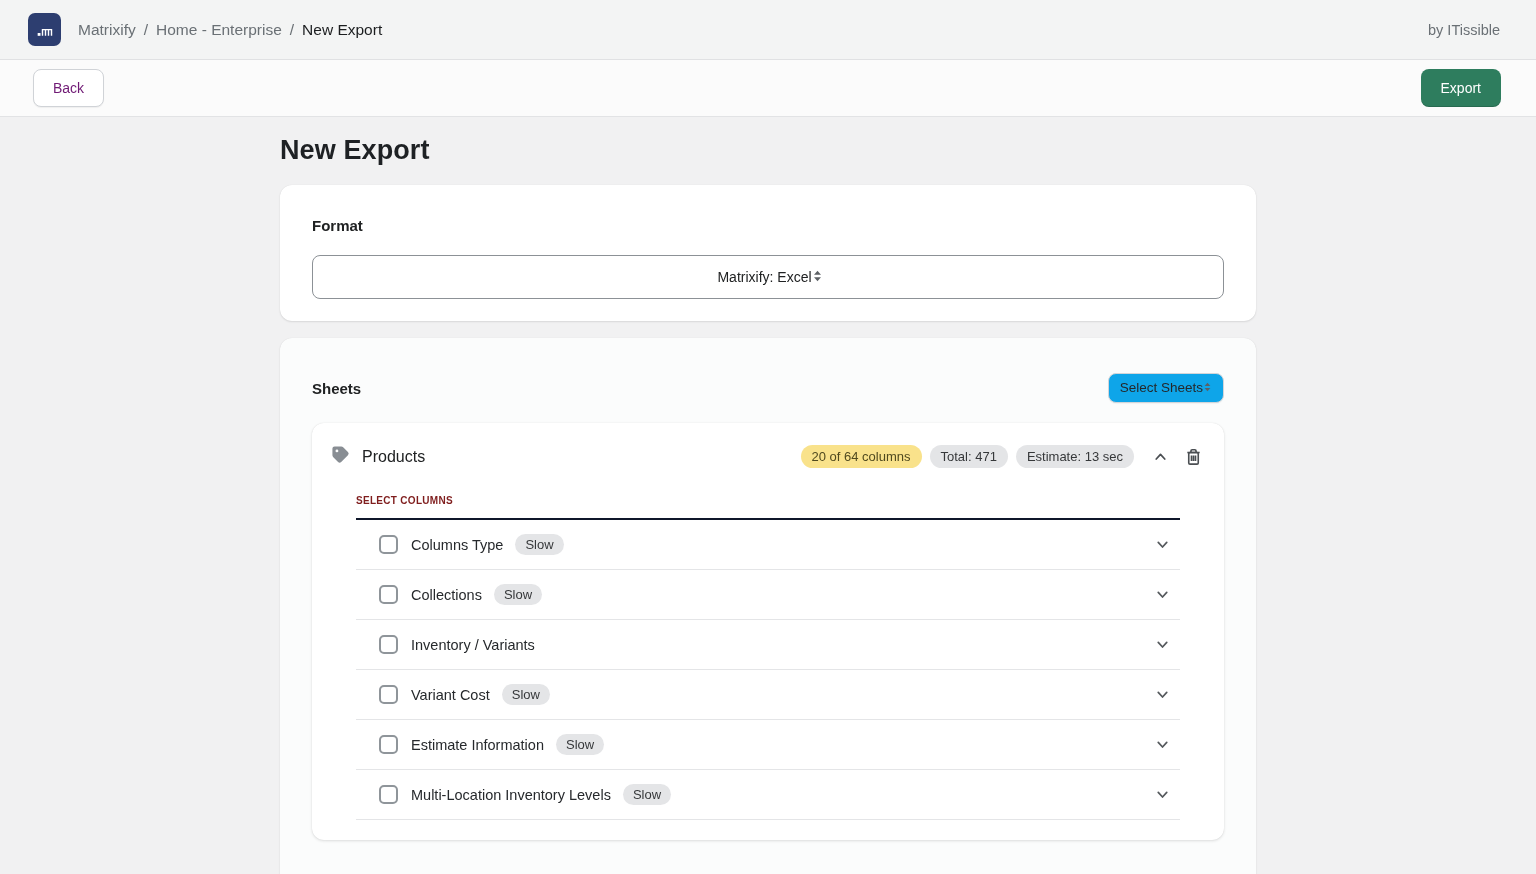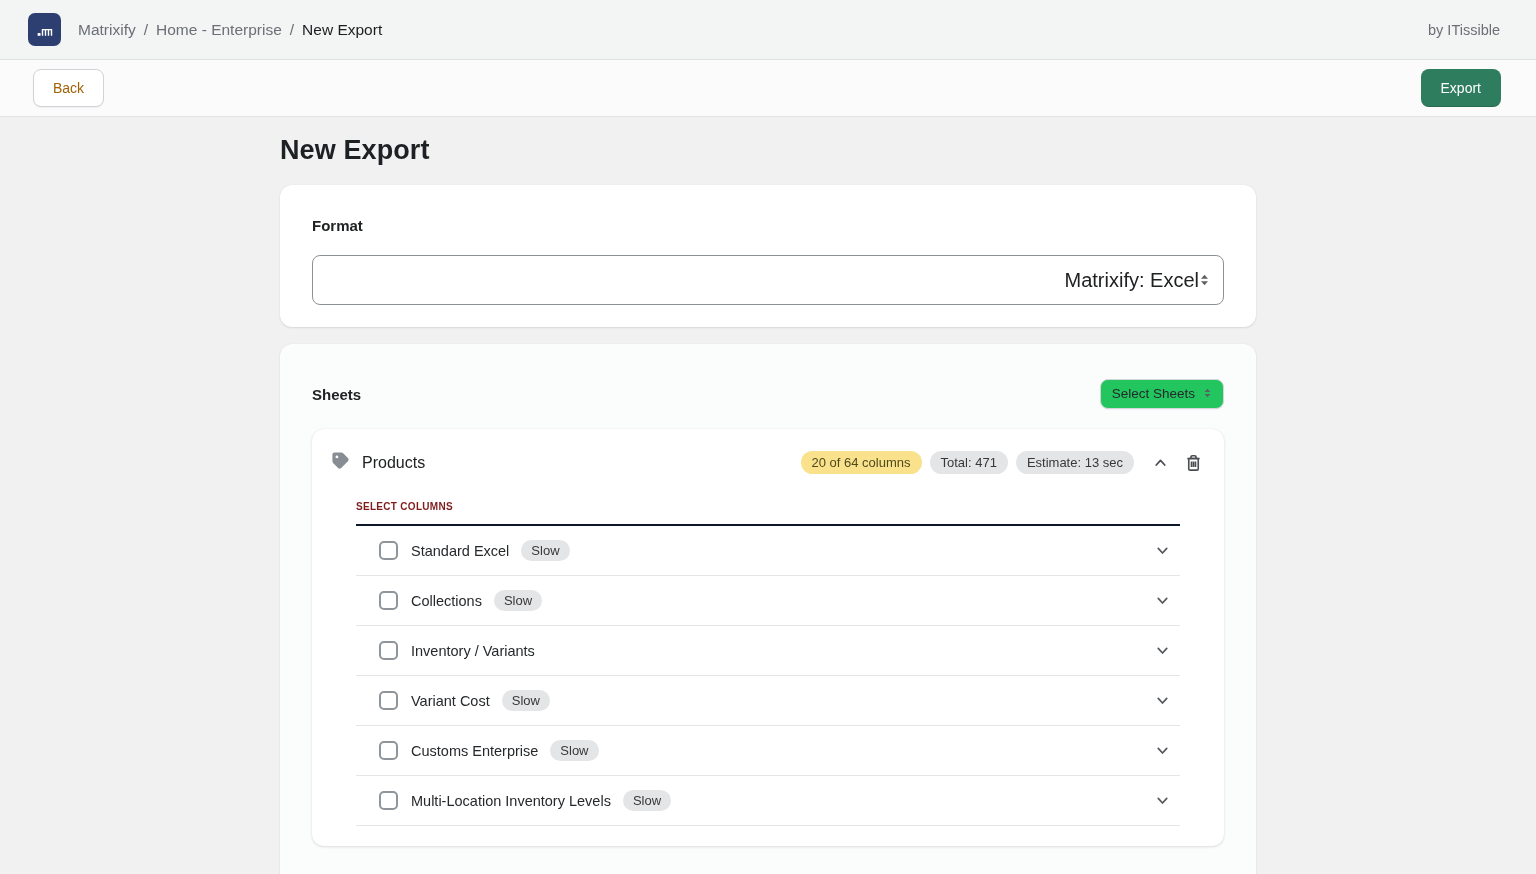"Back" .btn-back { color: #a16207 -> #701a75 }
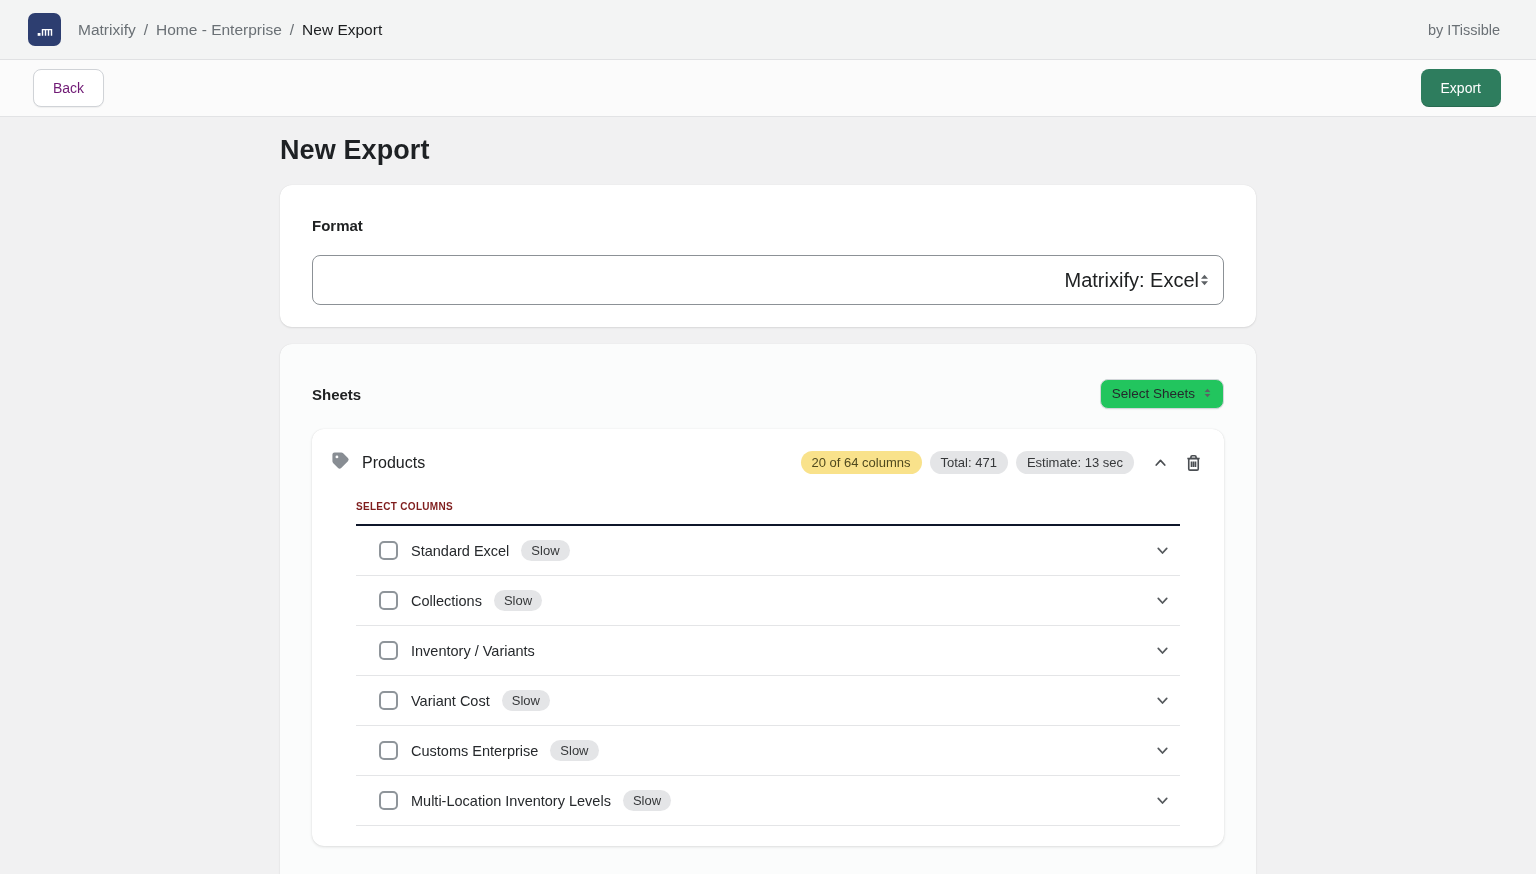"Matrixify: Excel" .select-box { font-size: 20px -> 14px; height: 50px -> 44px; justify-content: flex-end -> center }
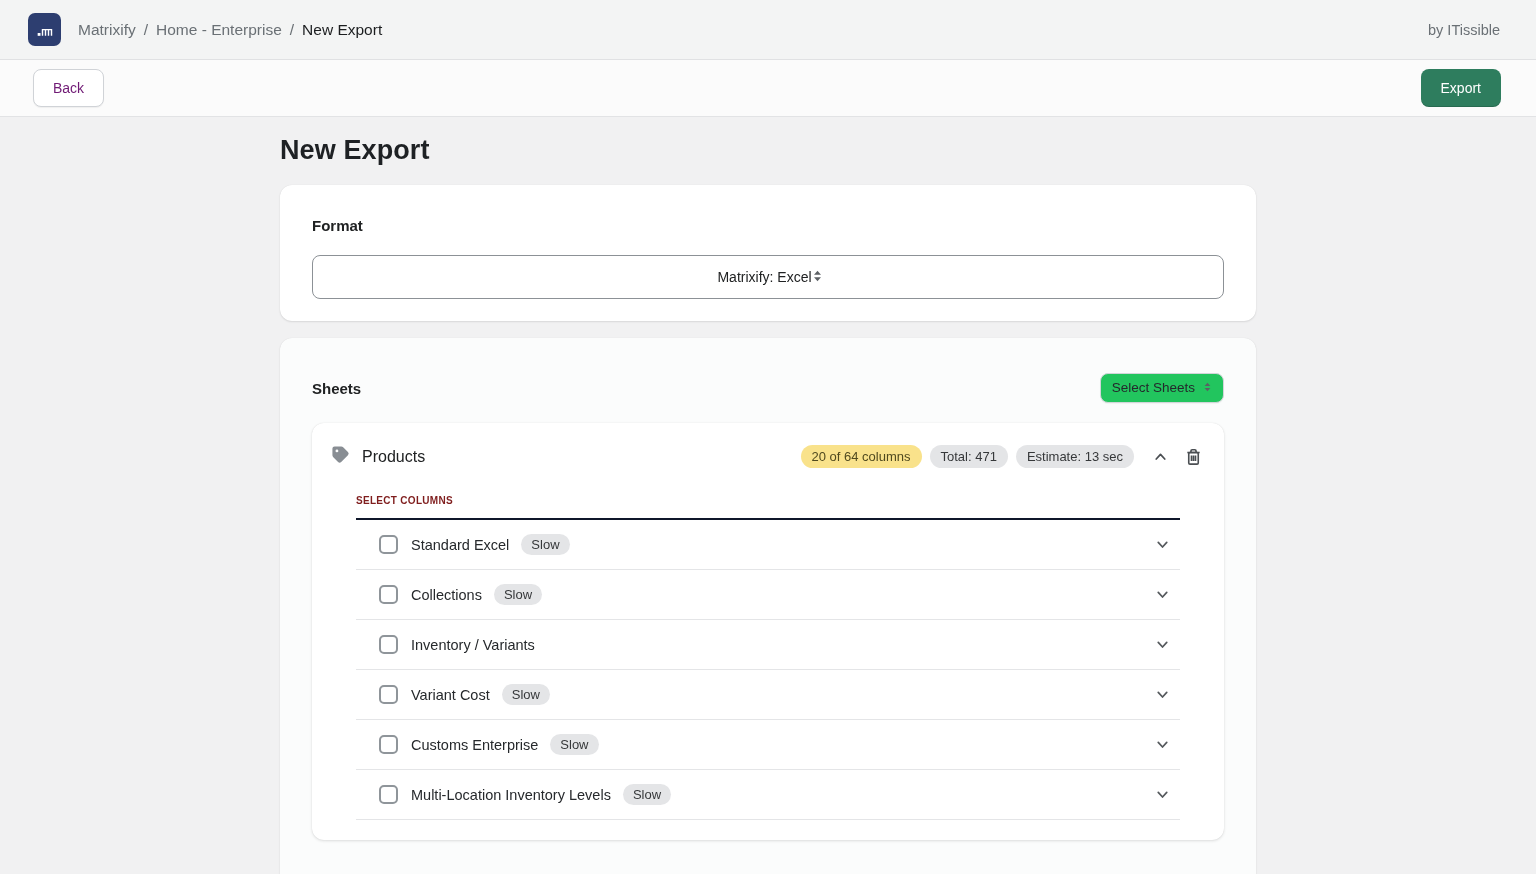"Select Sheets" .btn-select-sheets { background: #22c55e -> #0ea5e9; gap: 8px -> none }
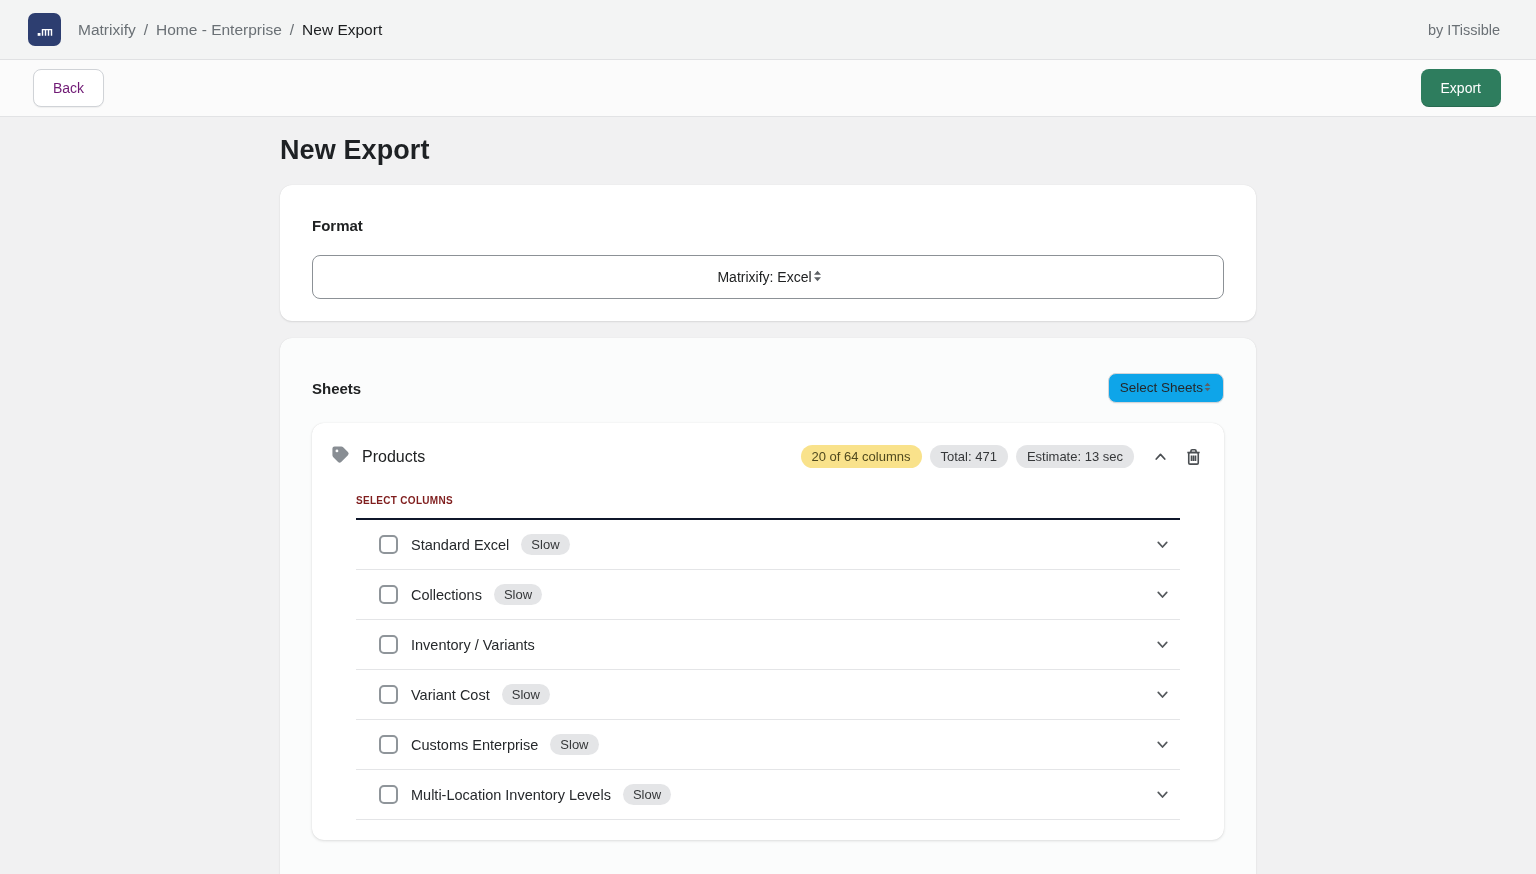"Standard Excel" span.row-label { text: Standard Excel -> Columns Type }
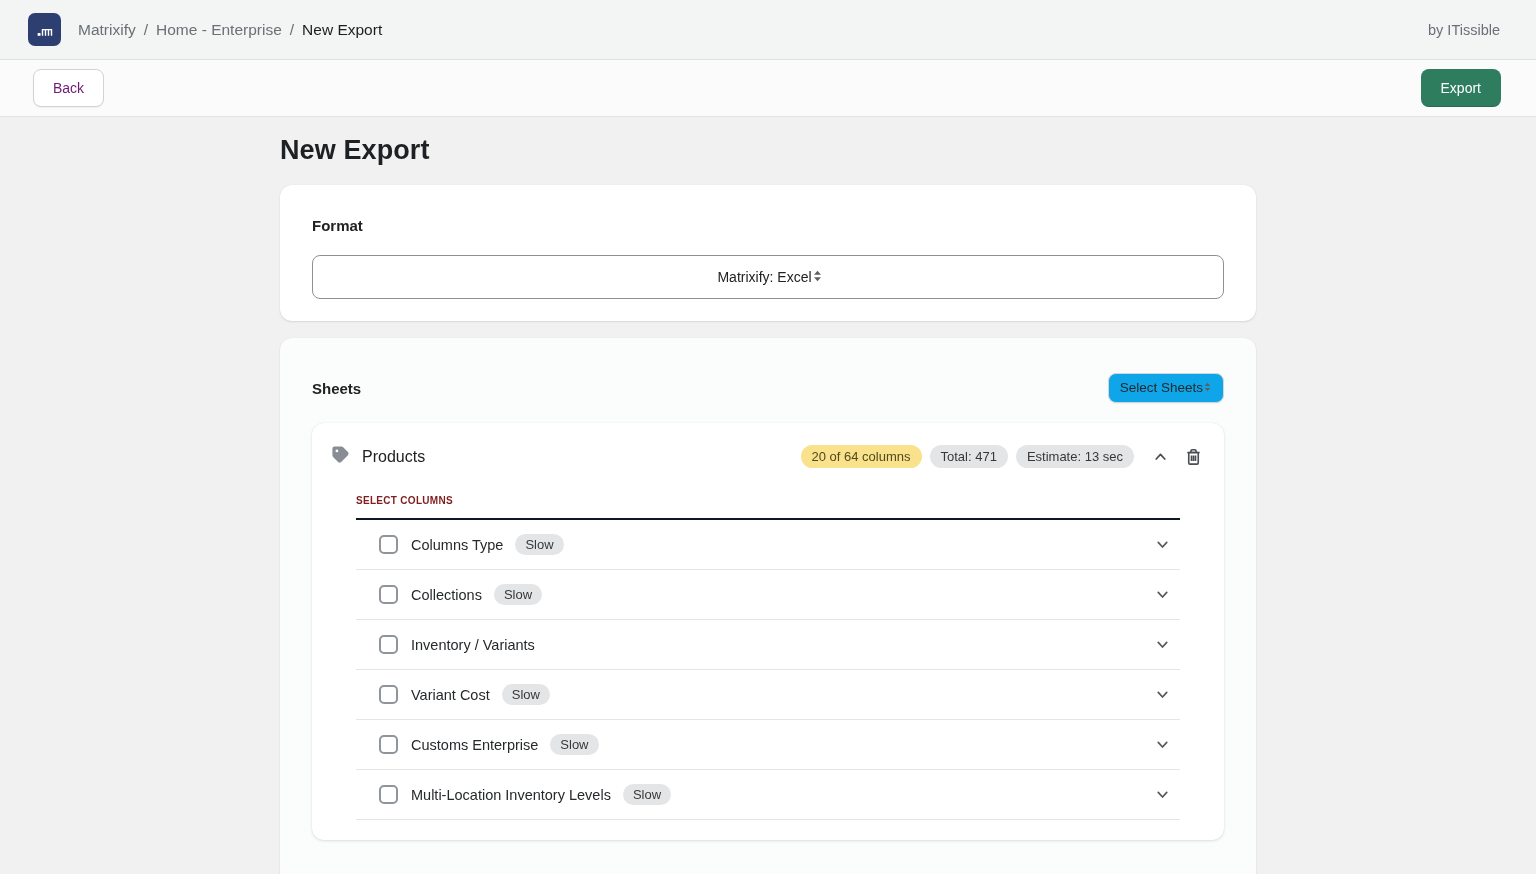"Customs Enterprise" span.row-label { text: Customs Enterprise -> Estimate Information }
